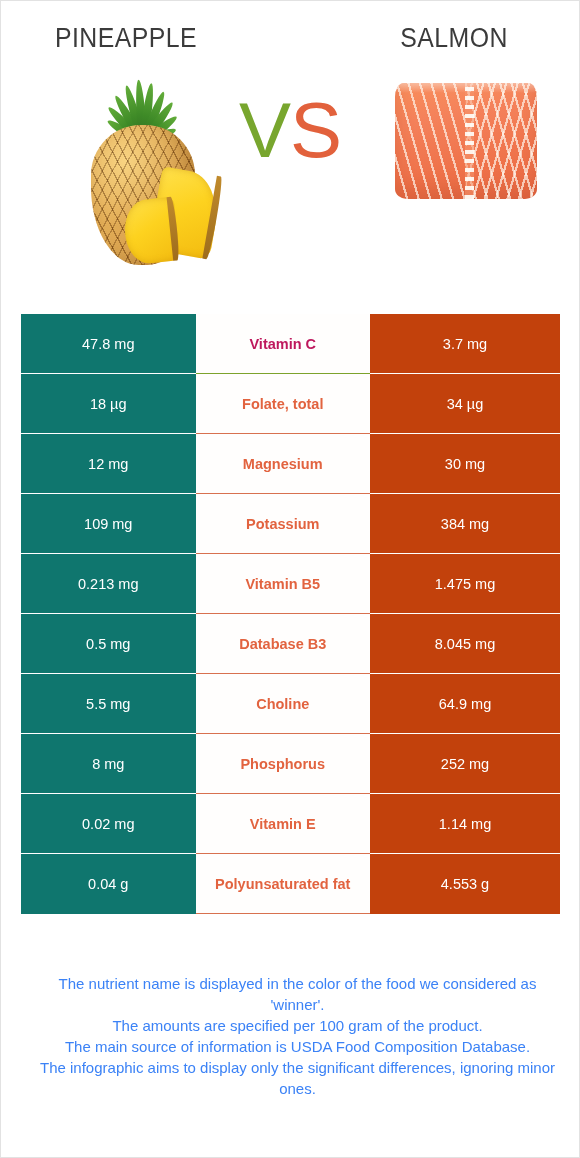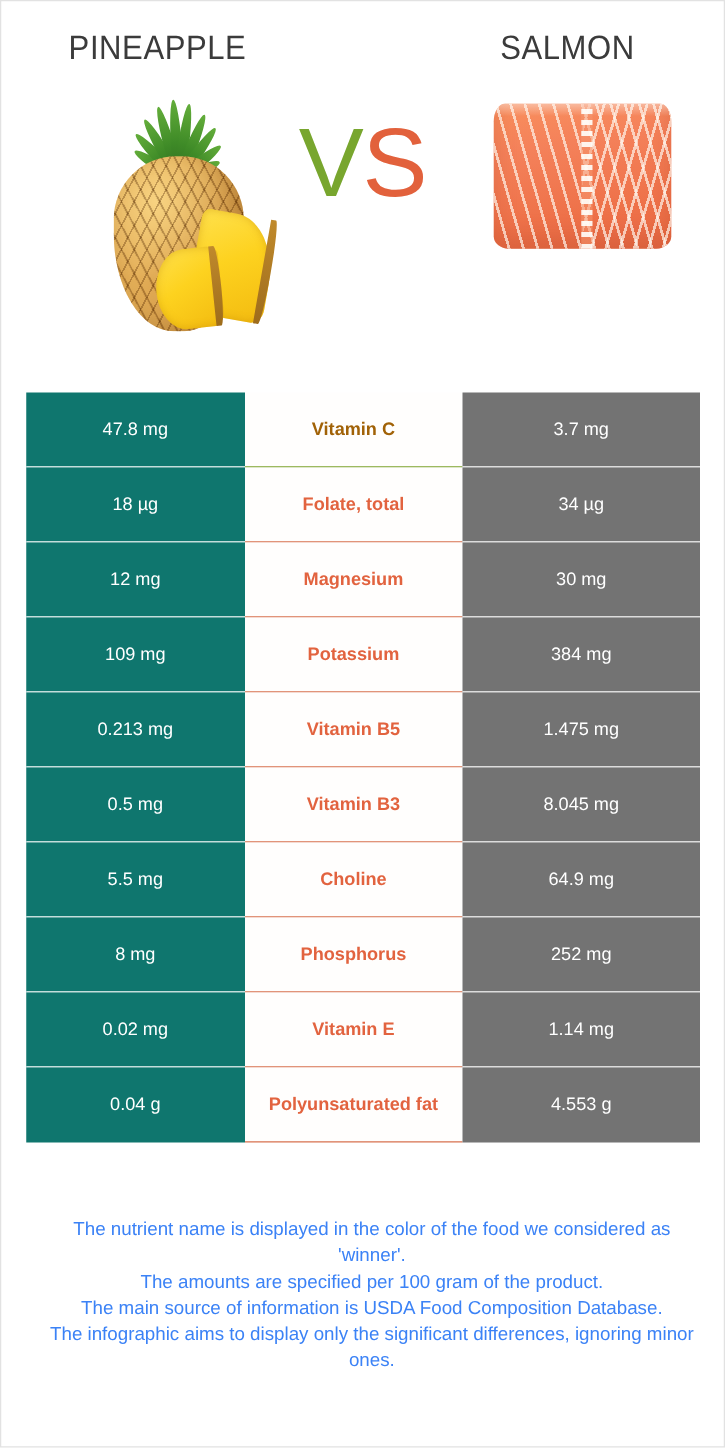"Vitamin C" .cell.mid.green { color: #a16207 -> #be185d }
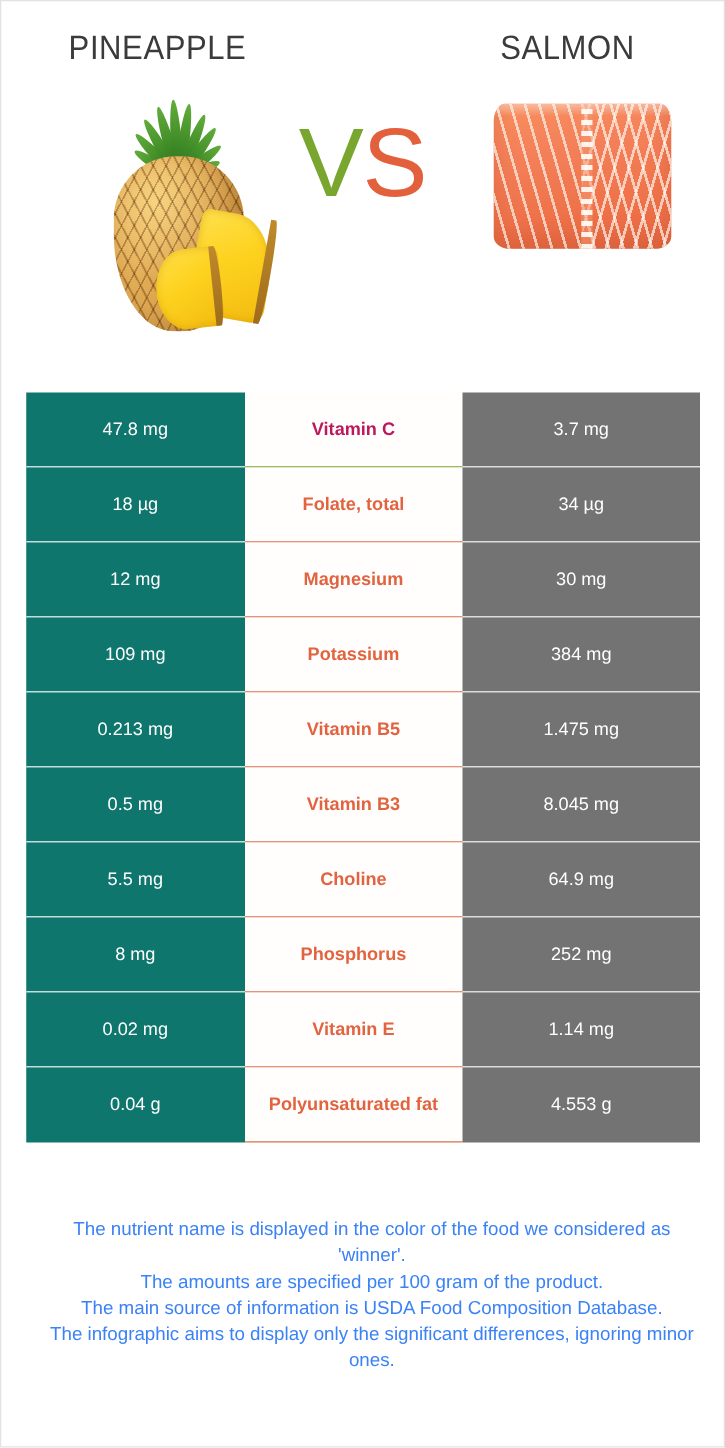"3.7 mg" .cell.right { background: #737373 -> #c2410c }
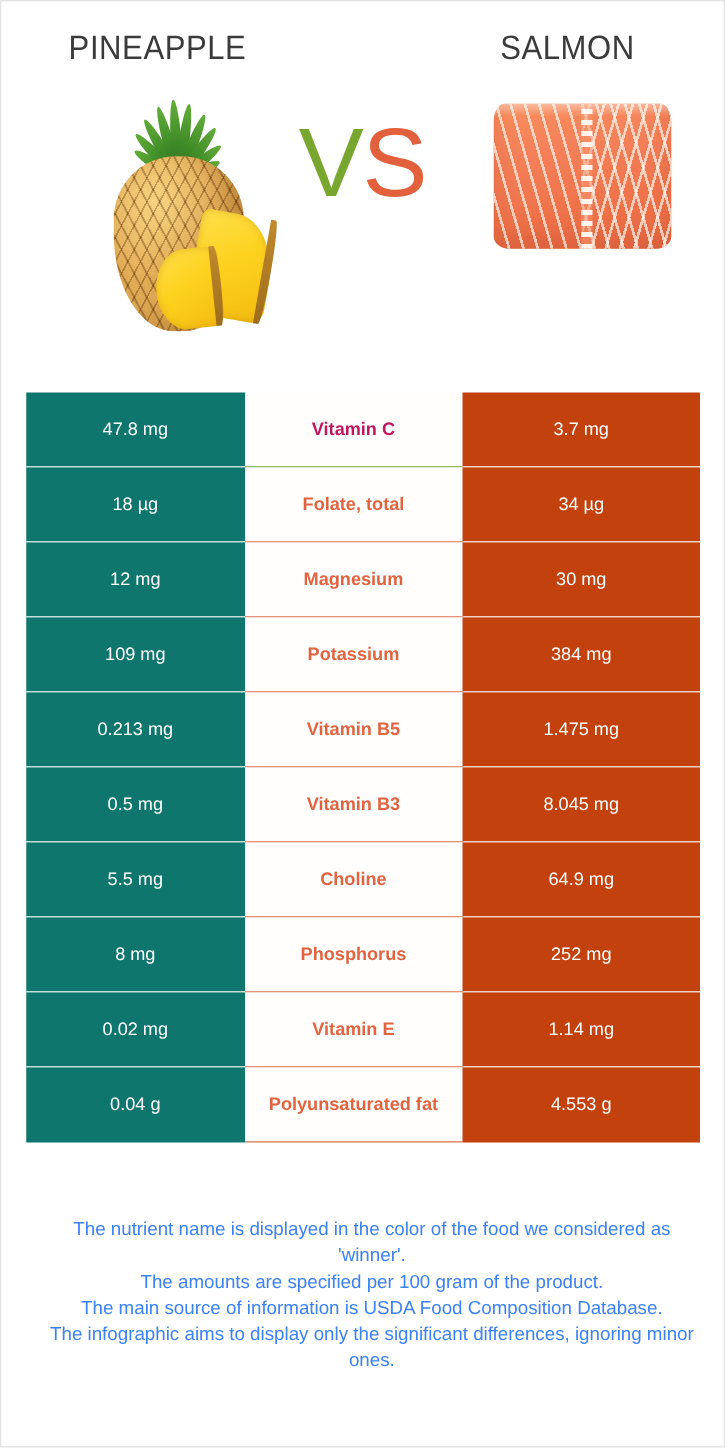"Vitamin B3" div.cell { text: Vitamin -> Database }
